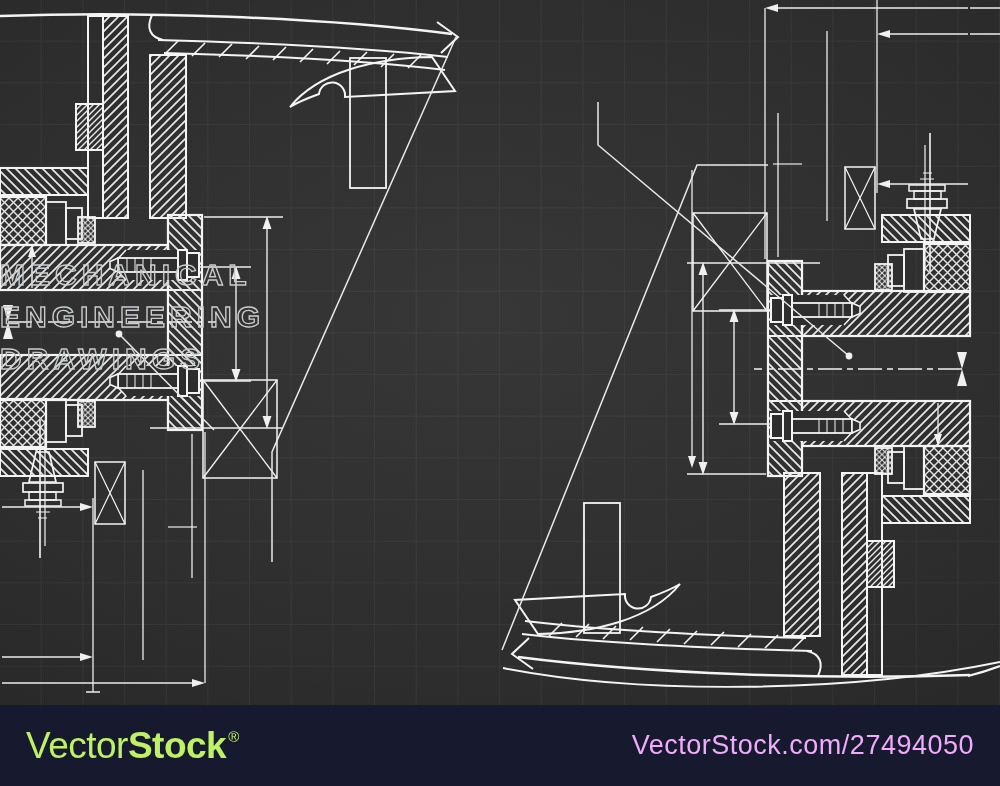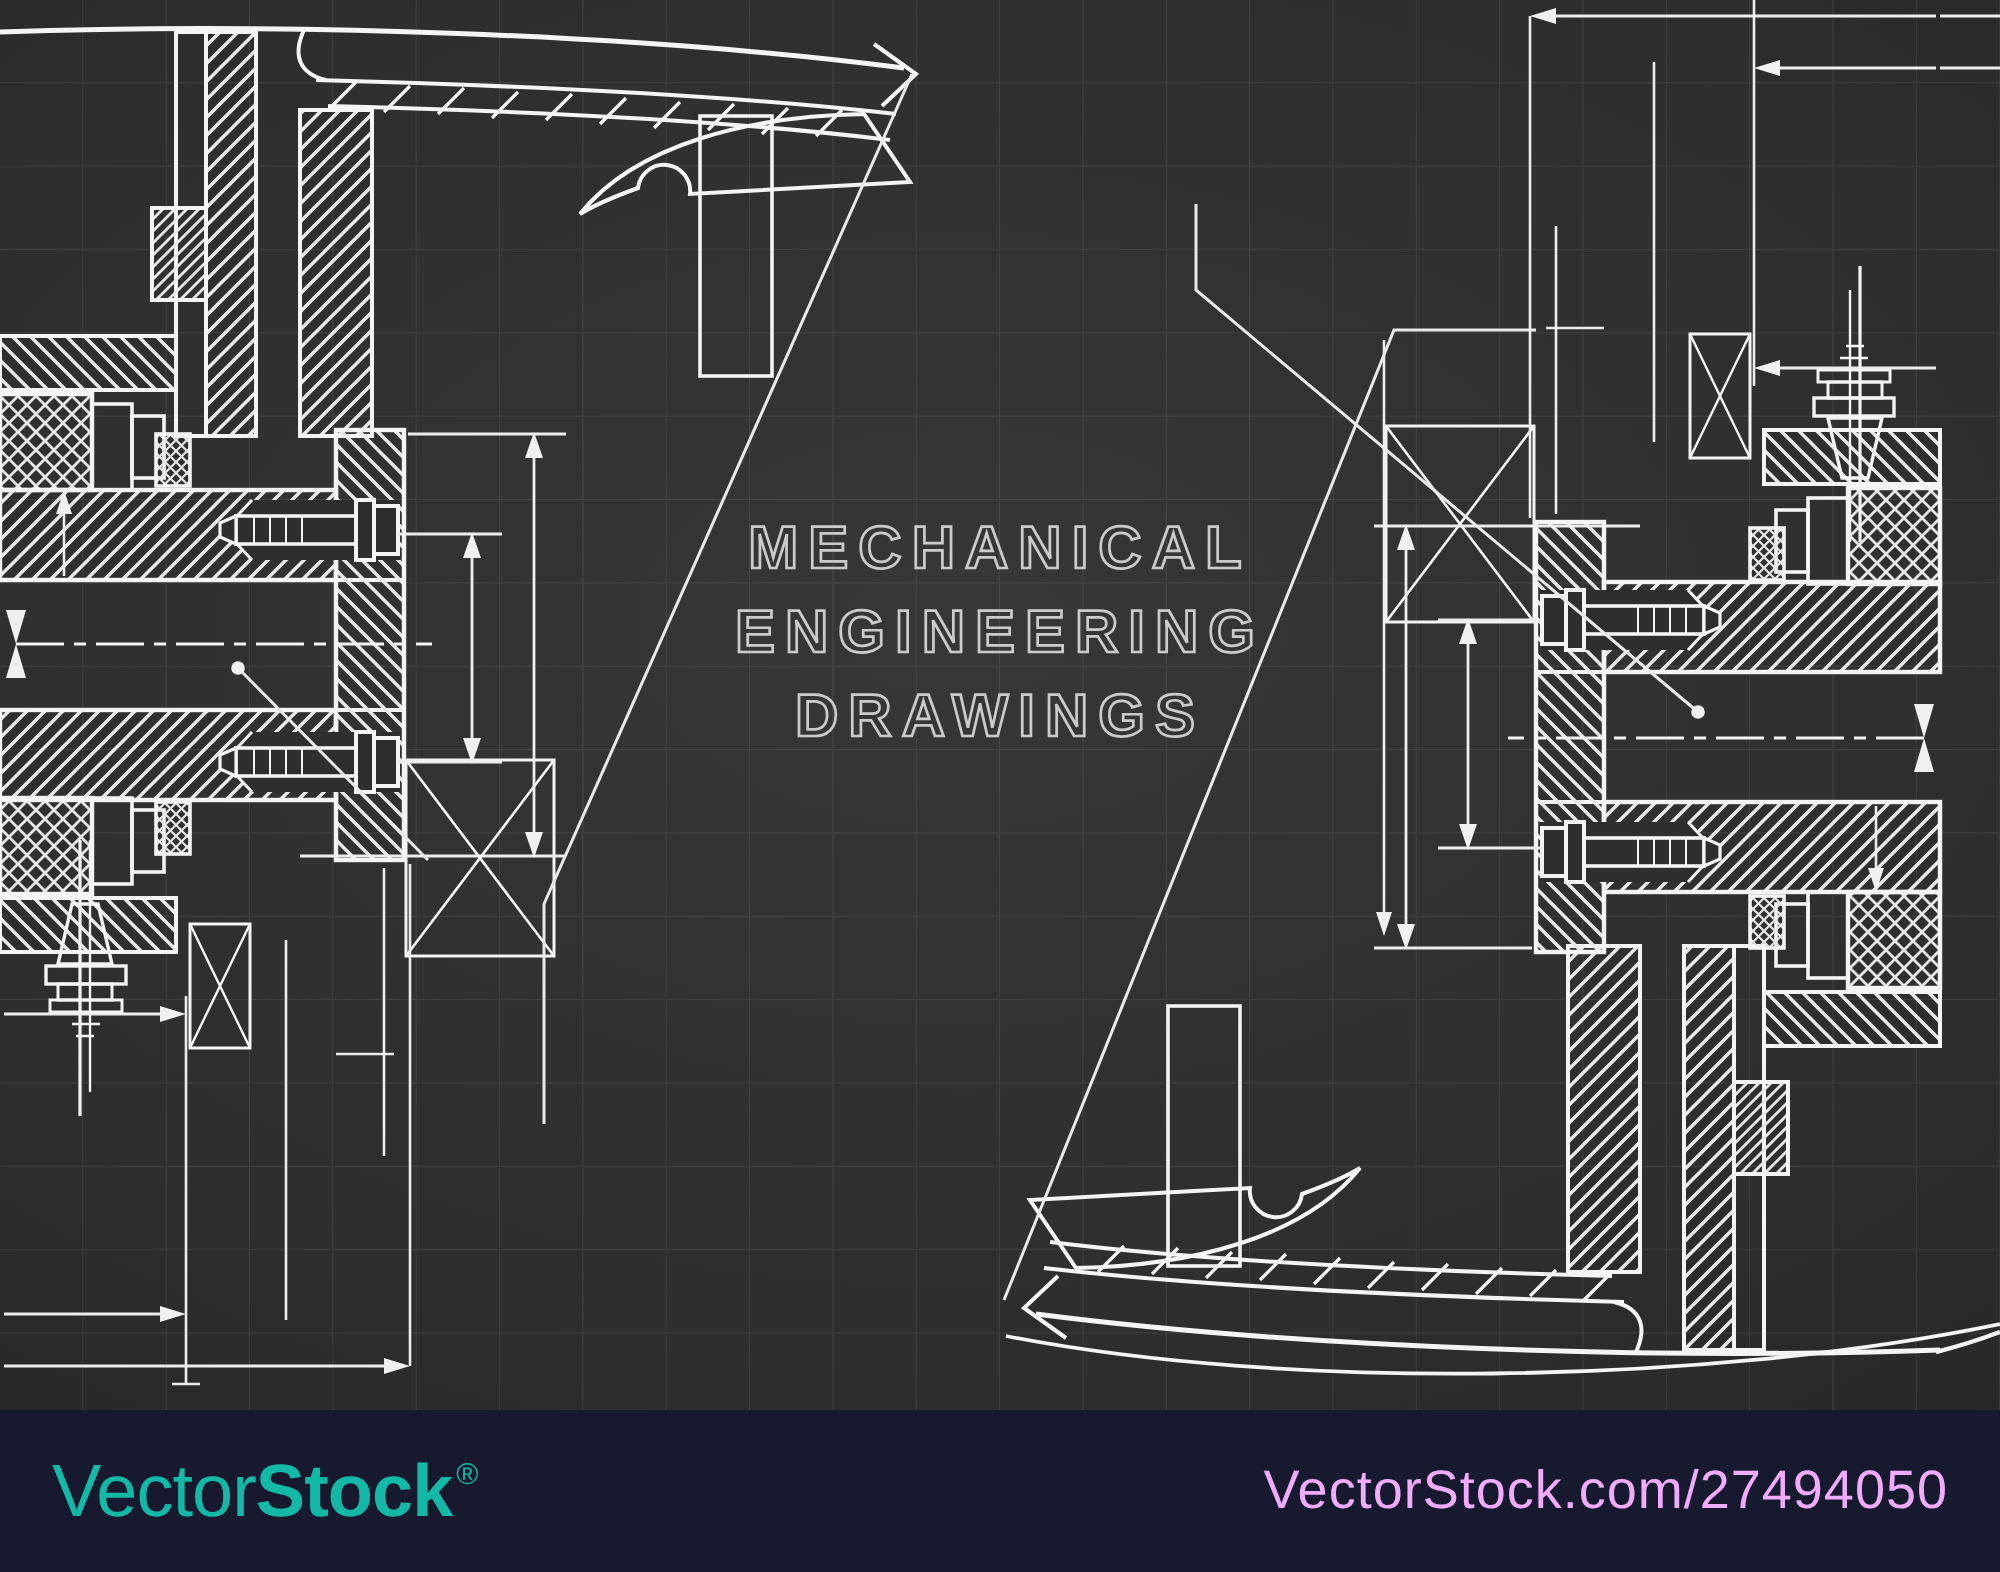"MECHANICAL" .title-wrap { text-align: center -> none }
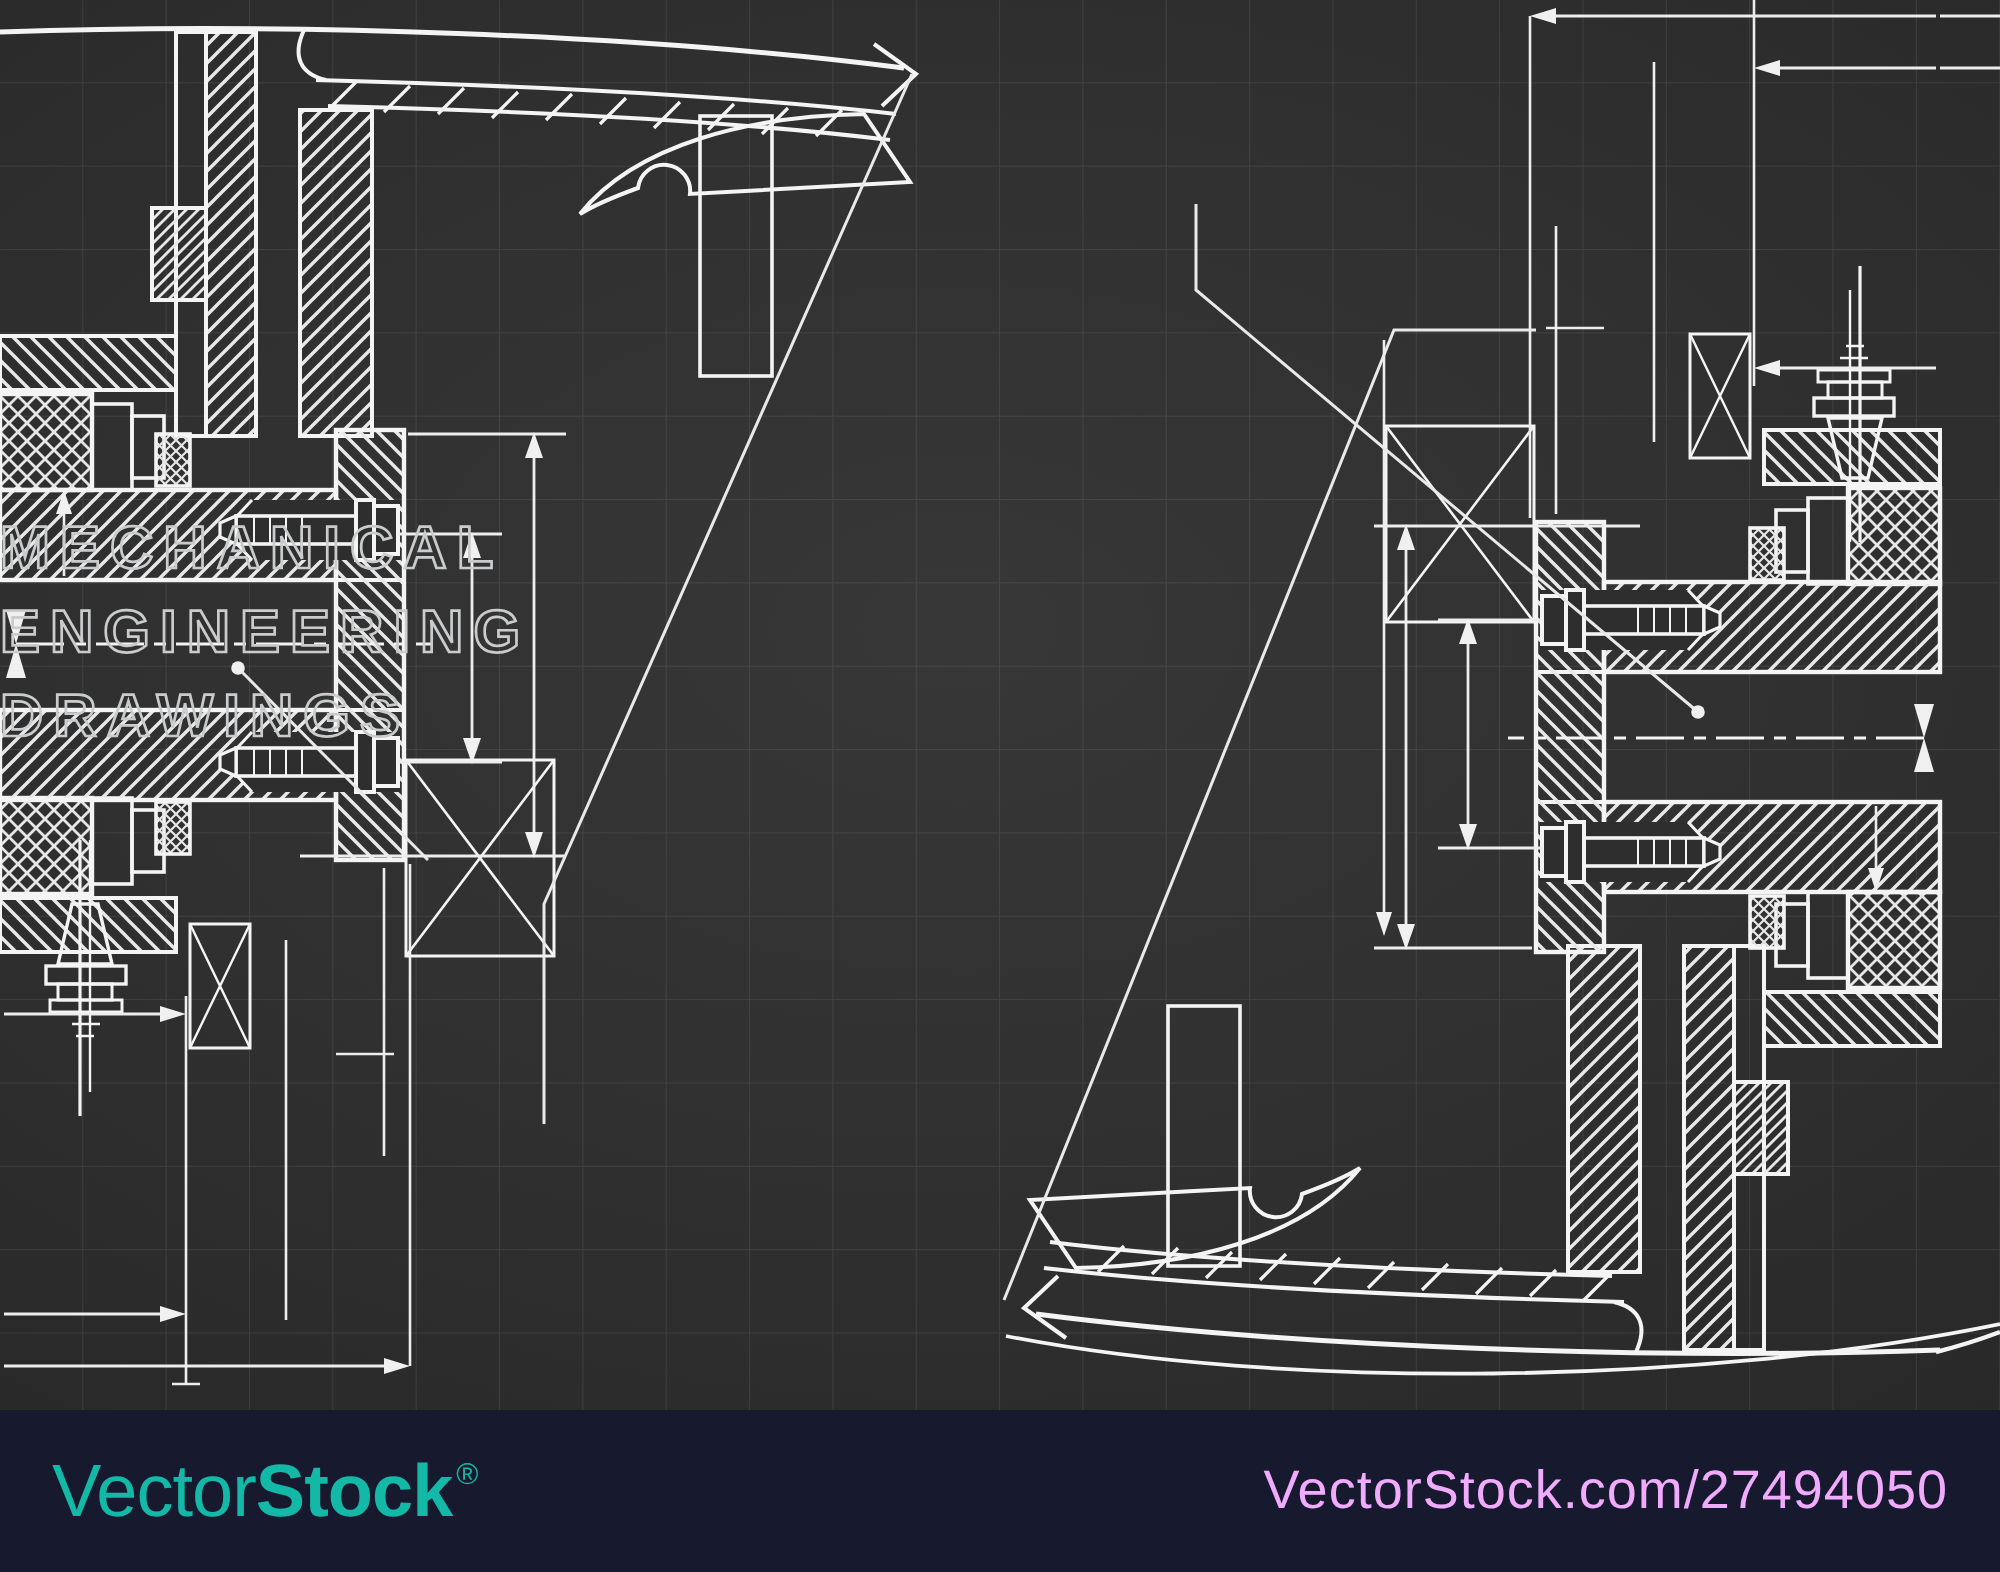"VectorStock®" .logo { color: #14b8a6 -> #bef264 }
